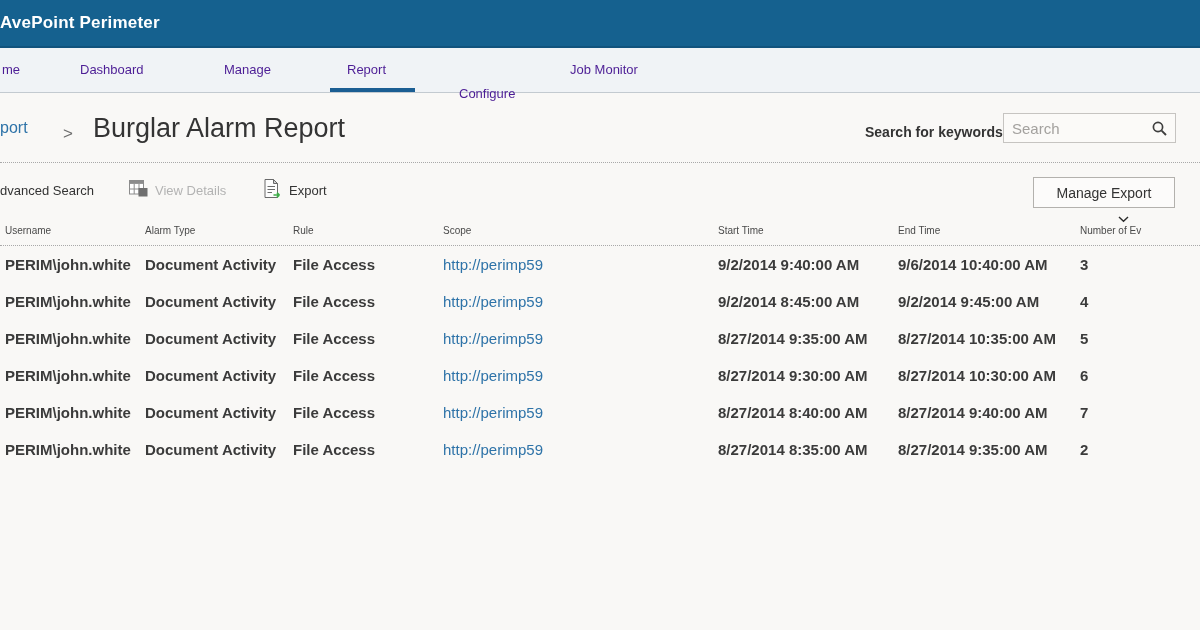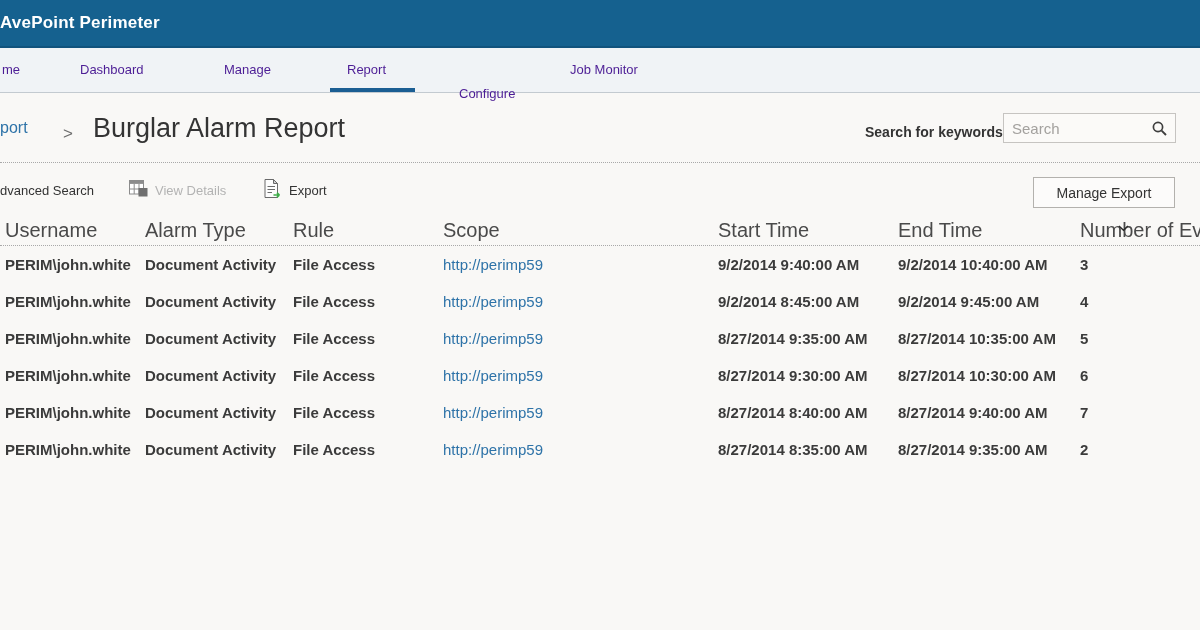"Username" .thead { font-size: 20px -> 10px }
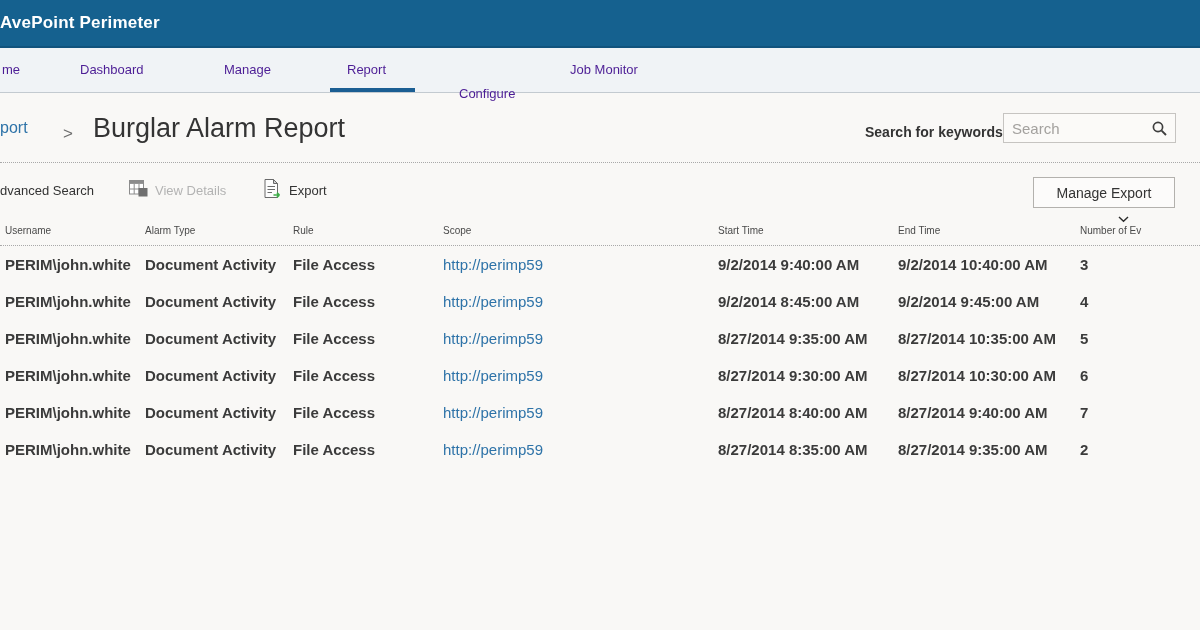"9/2/2014 10:40:00 AM" div.cell { text: 9/2/2014 -> 9/6/2014 }
